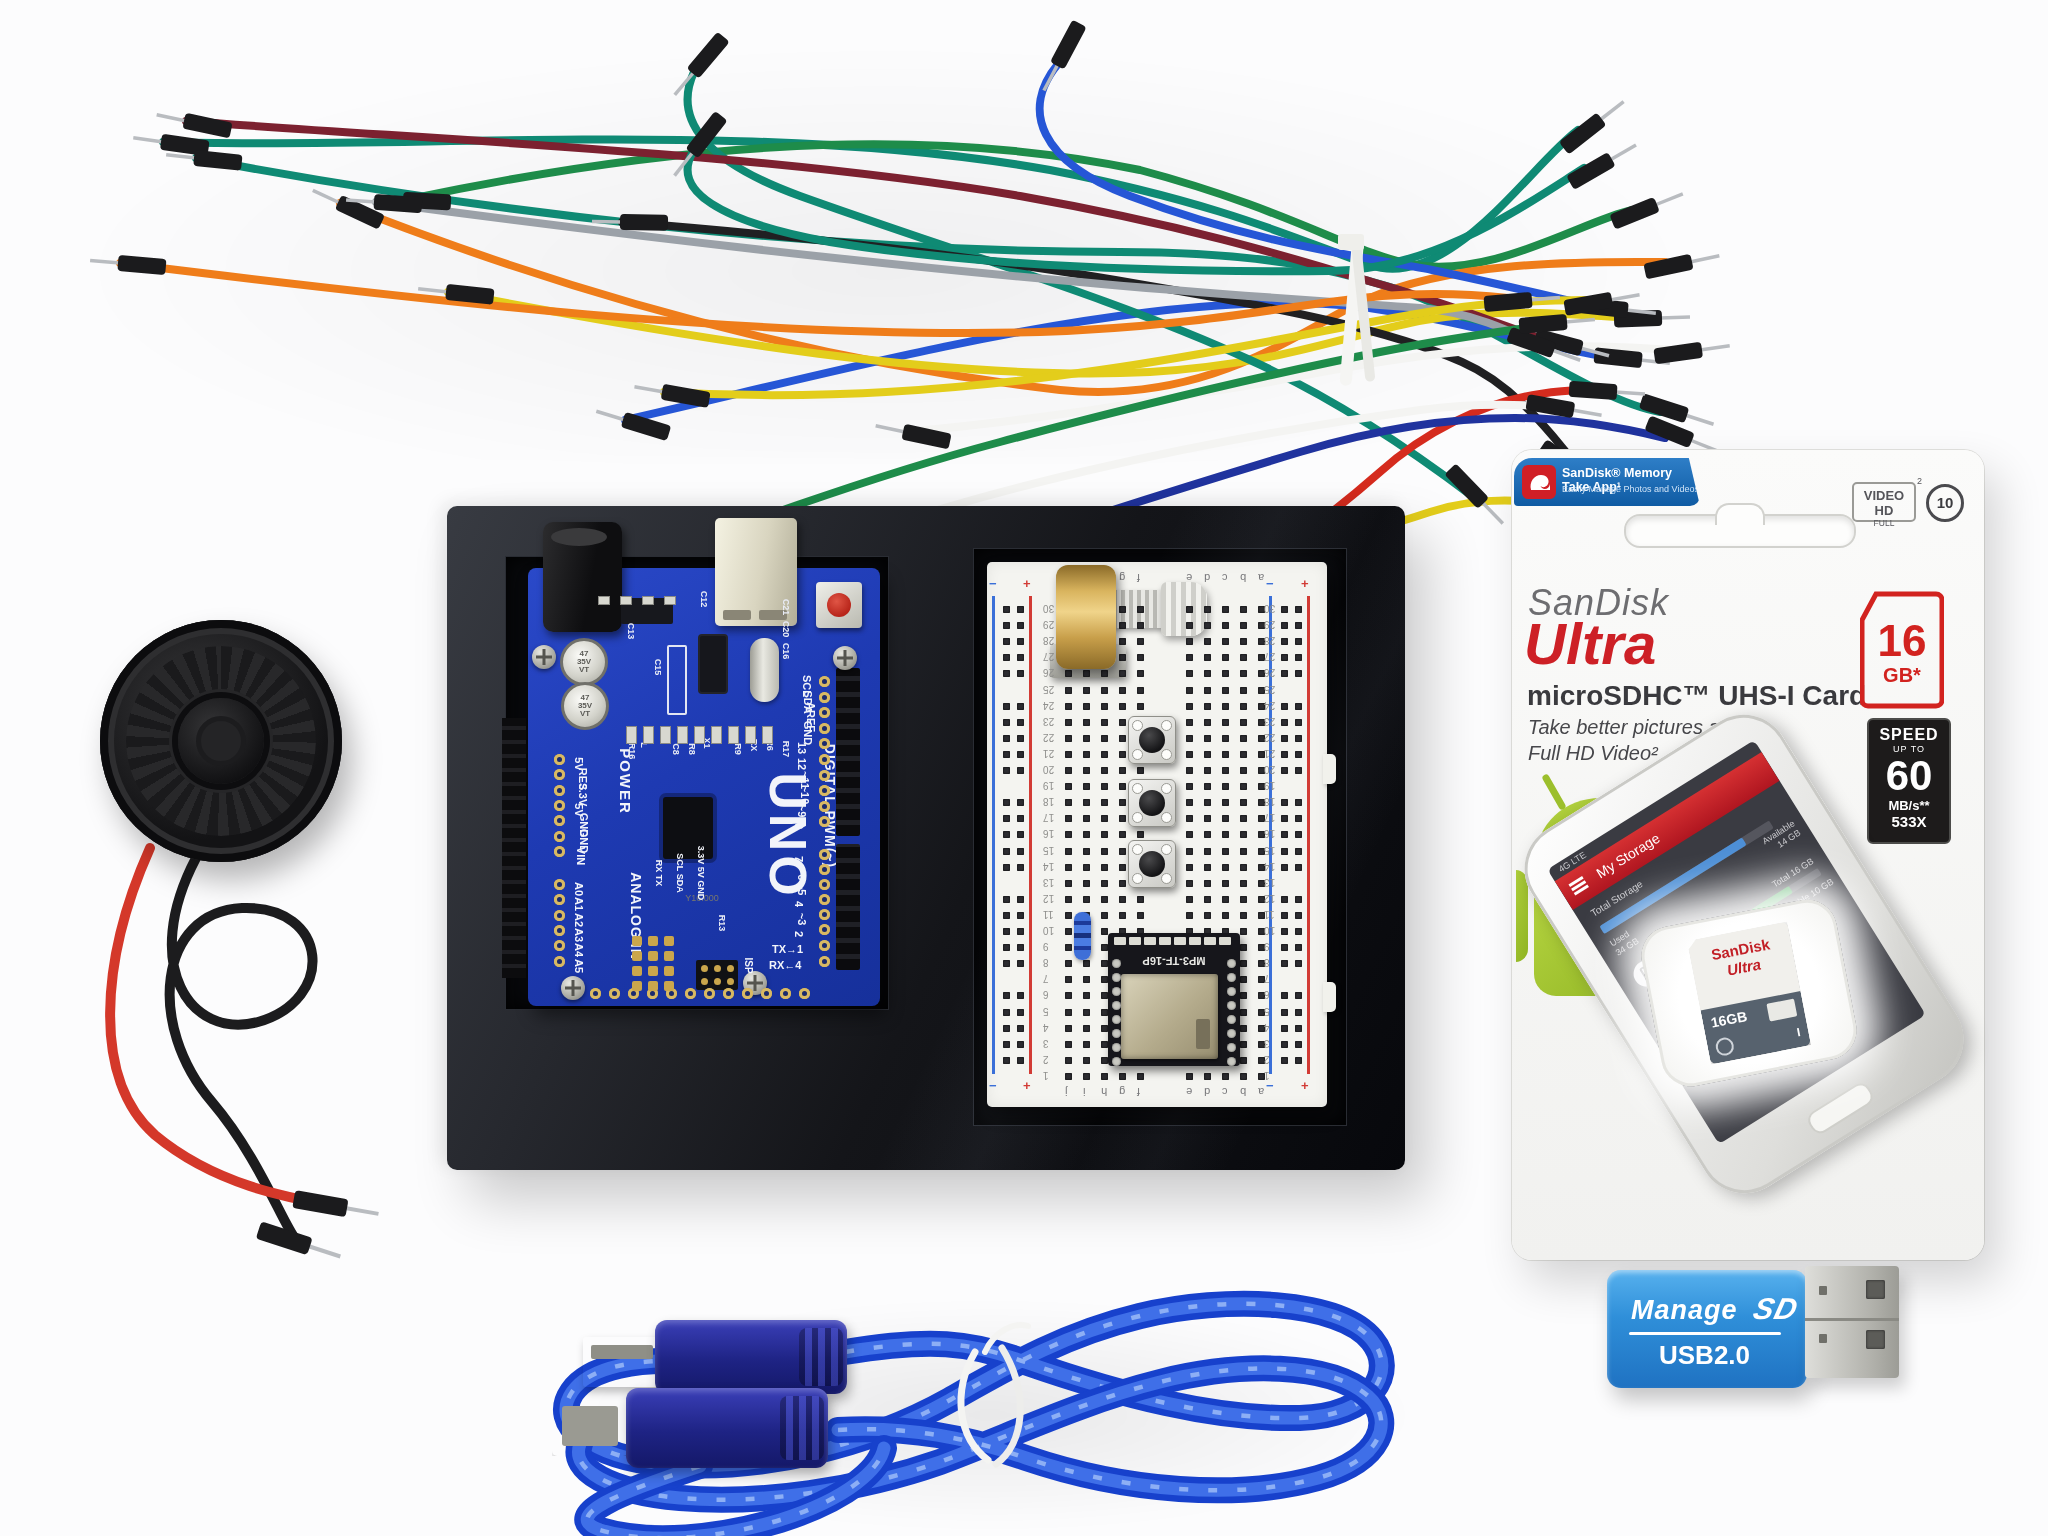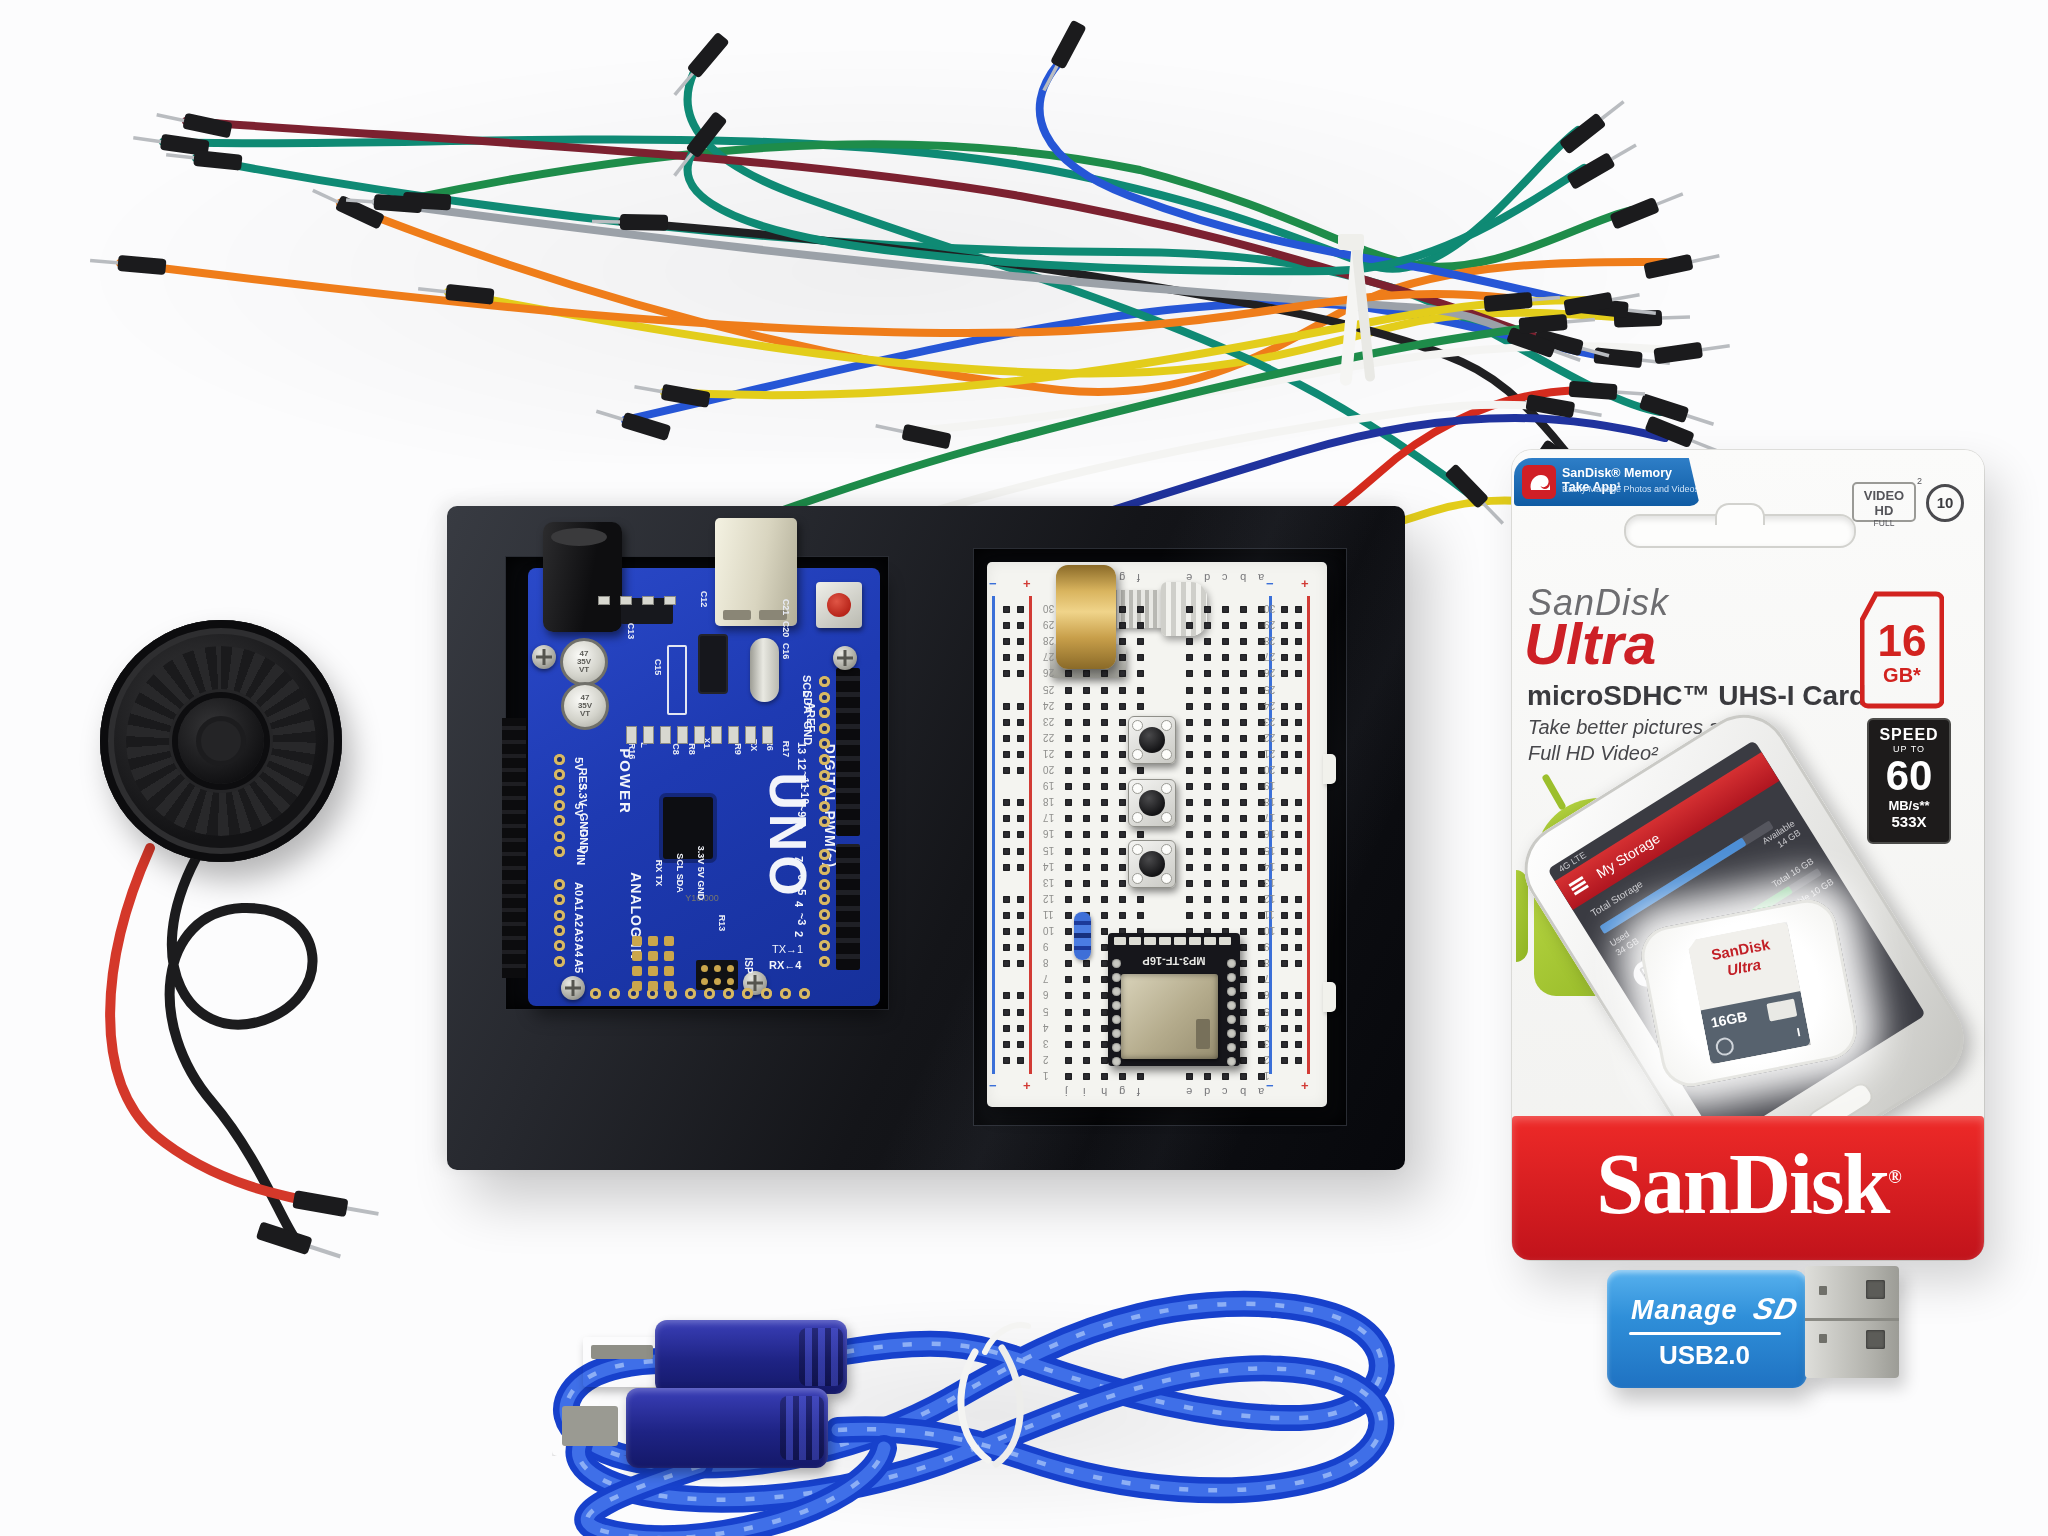"TX→1" span.abs { font-weight: normal -> bold }
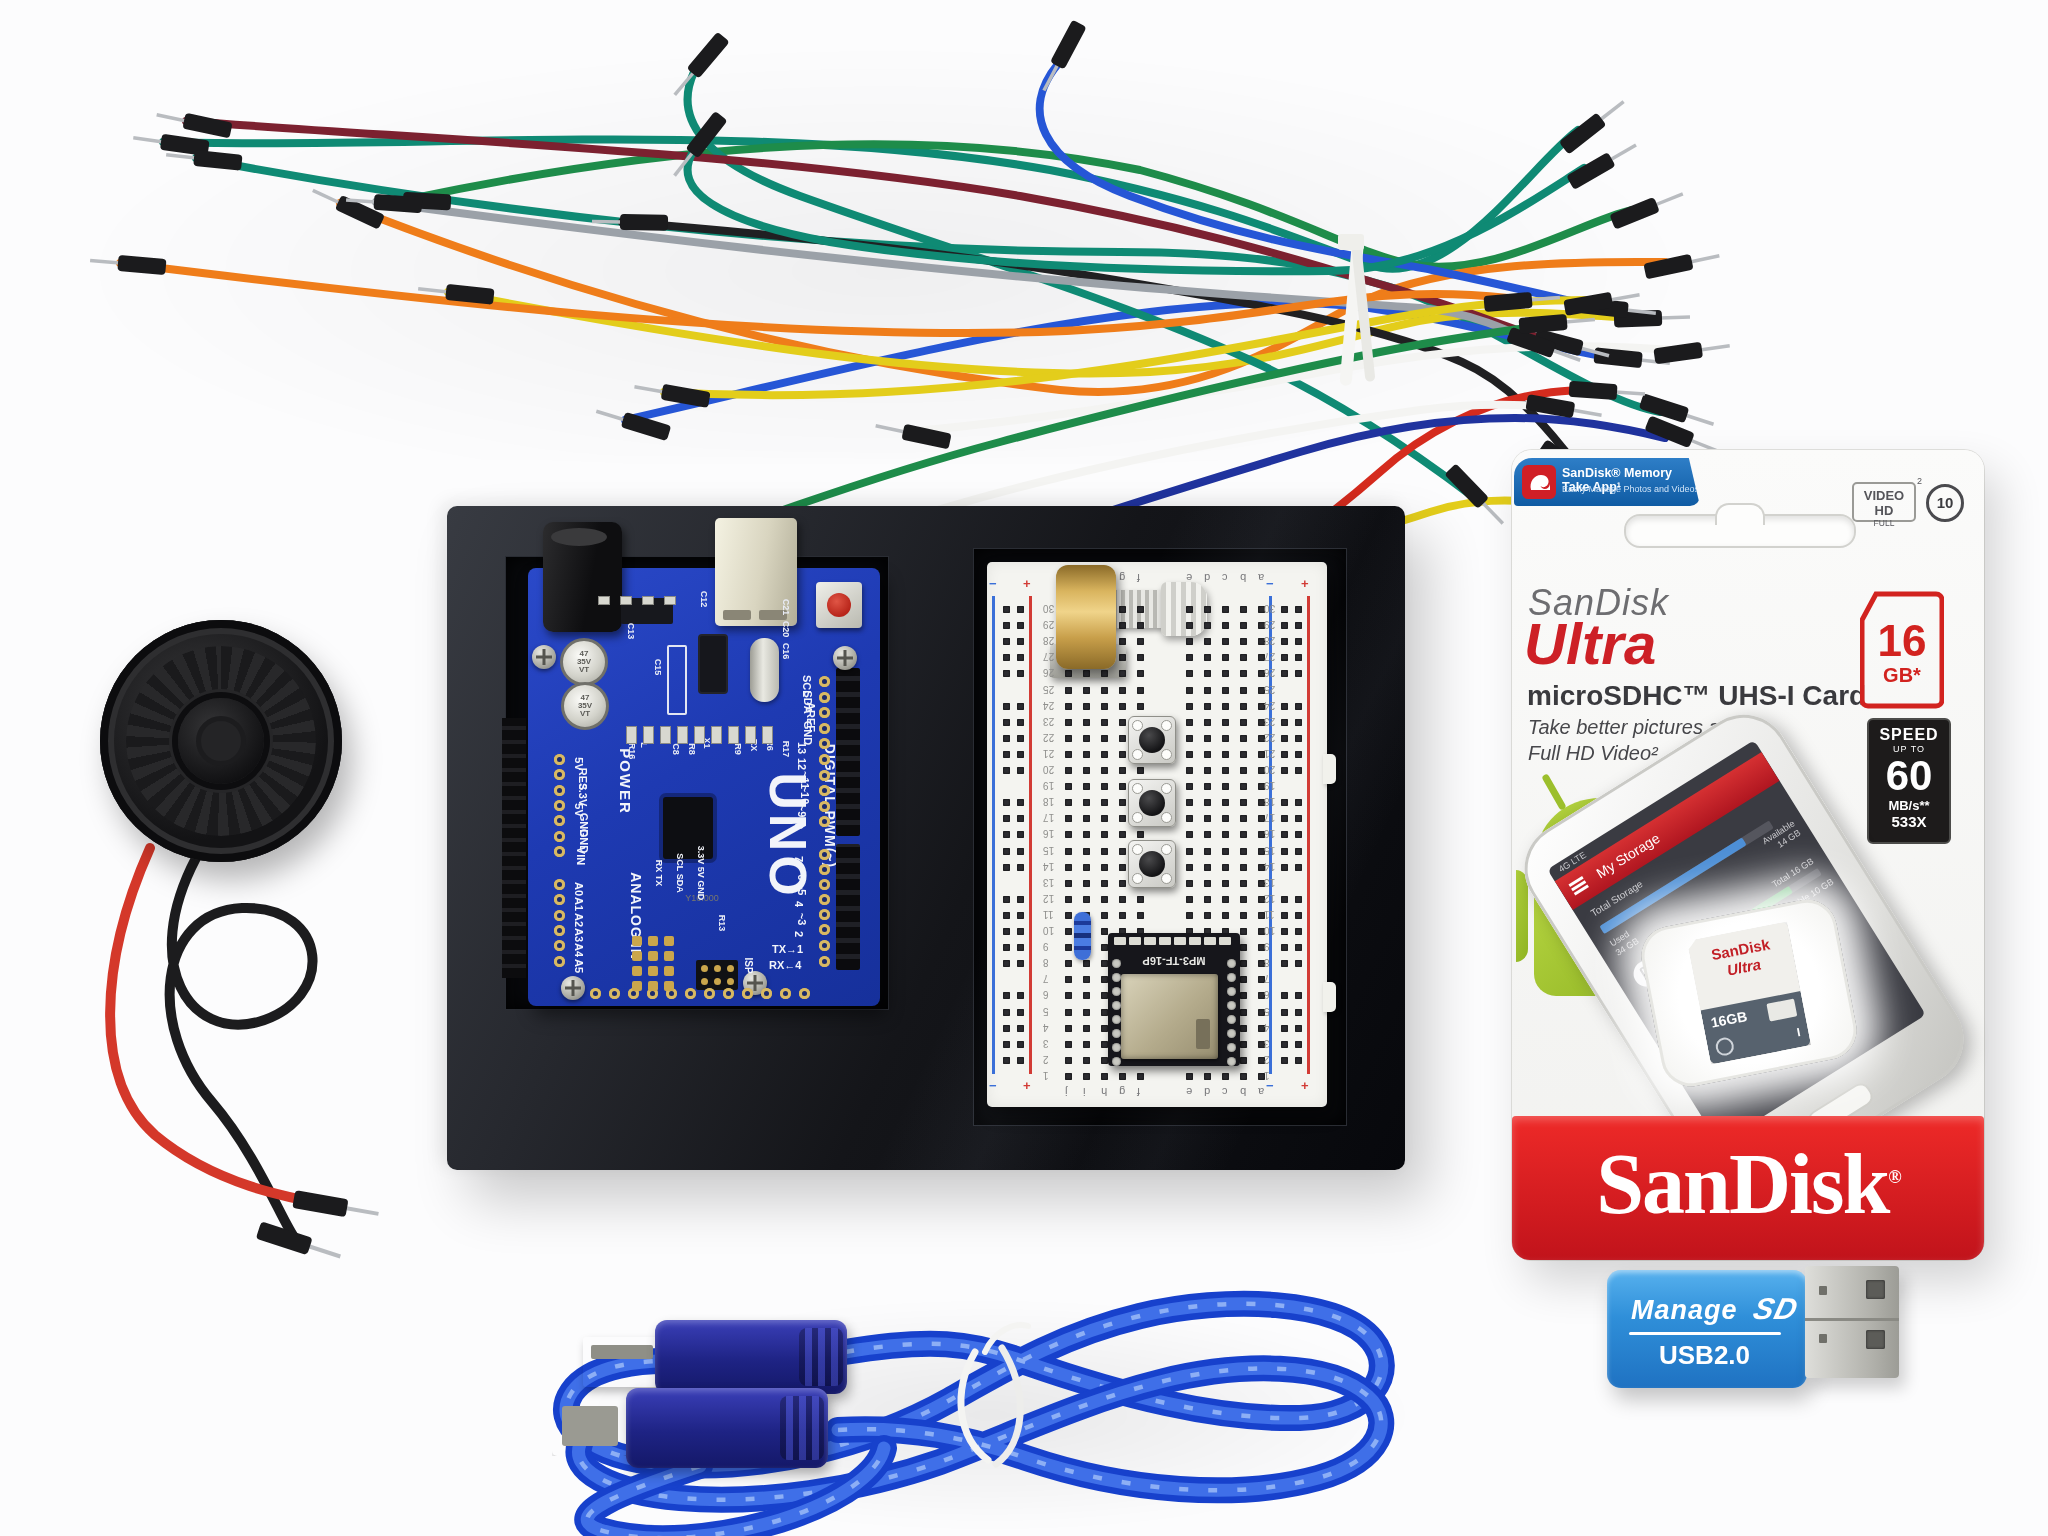"SanDisk®" div { html: <div> <div><span>SanDisk</span><sup>®</sup></div> </div> -> none }
